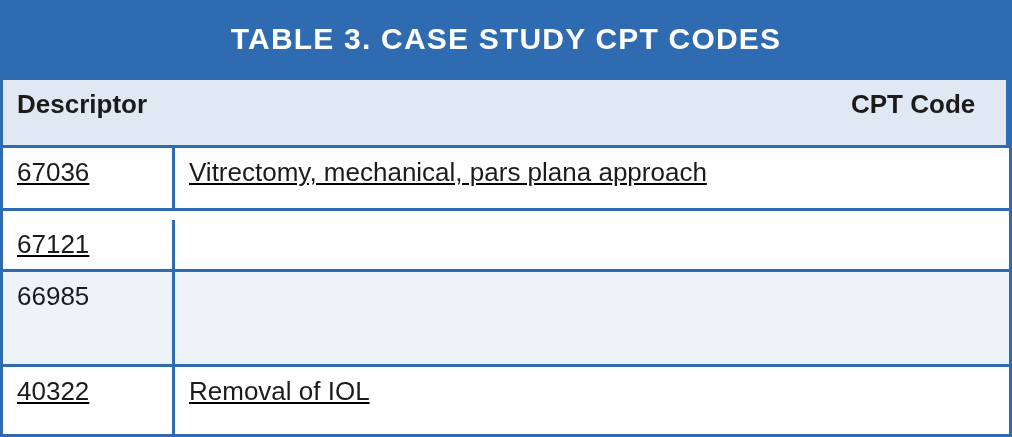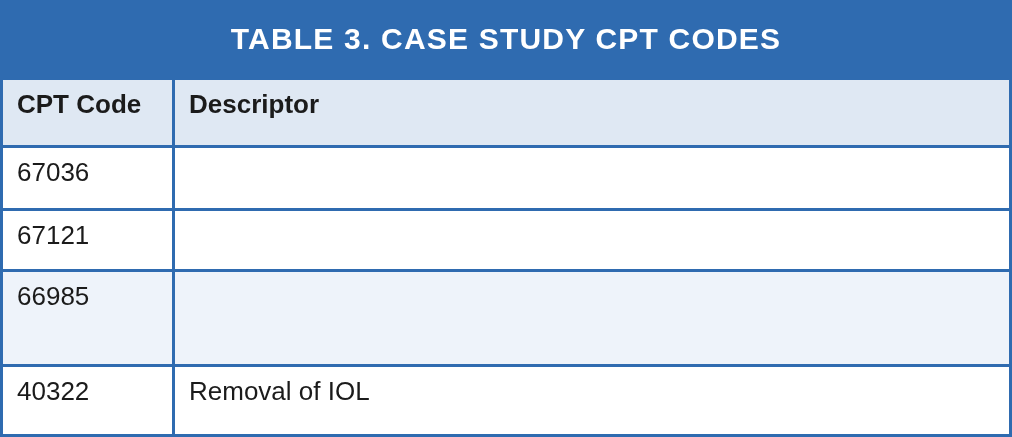"CPT Code" div.cell { order: before "Descriptor" -> after "Descriptor" }
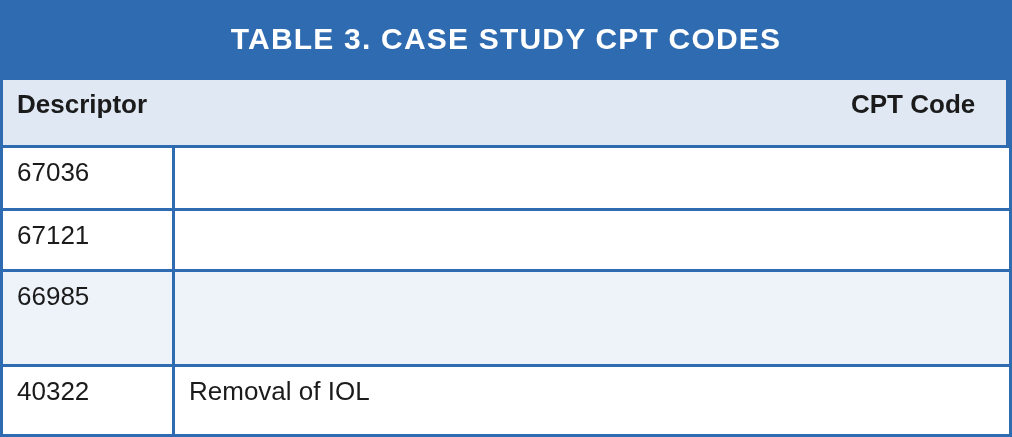"67036" .row.plain { text-decoration: none -> underline }
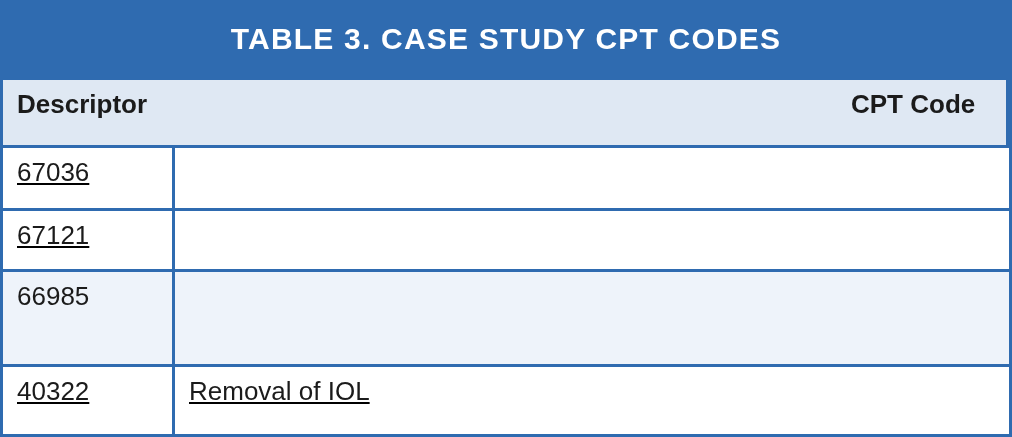"Vitrectomy, mechanical, pars plana" div.cell { html: none -> <div>Vitrectomy, mechanical, pars plana approach</div> }
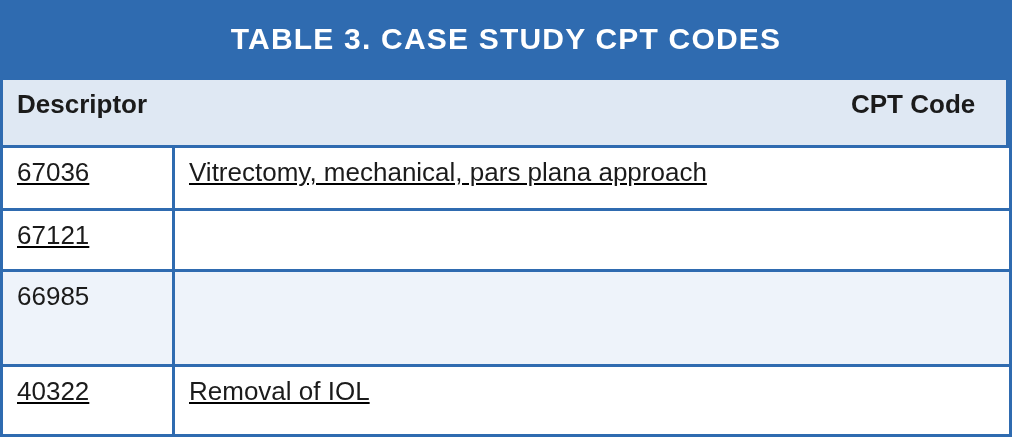"67121" .r3 { align-items: none -> flex-end }
